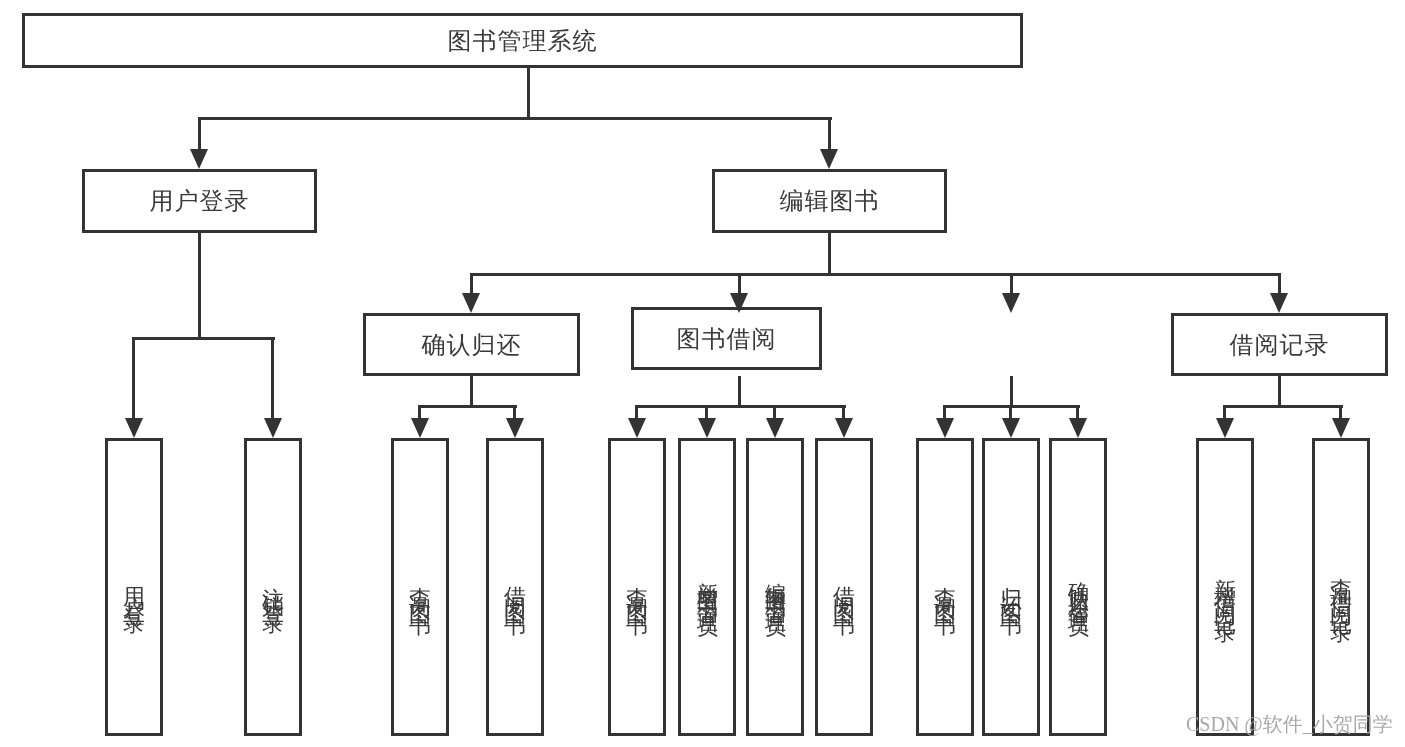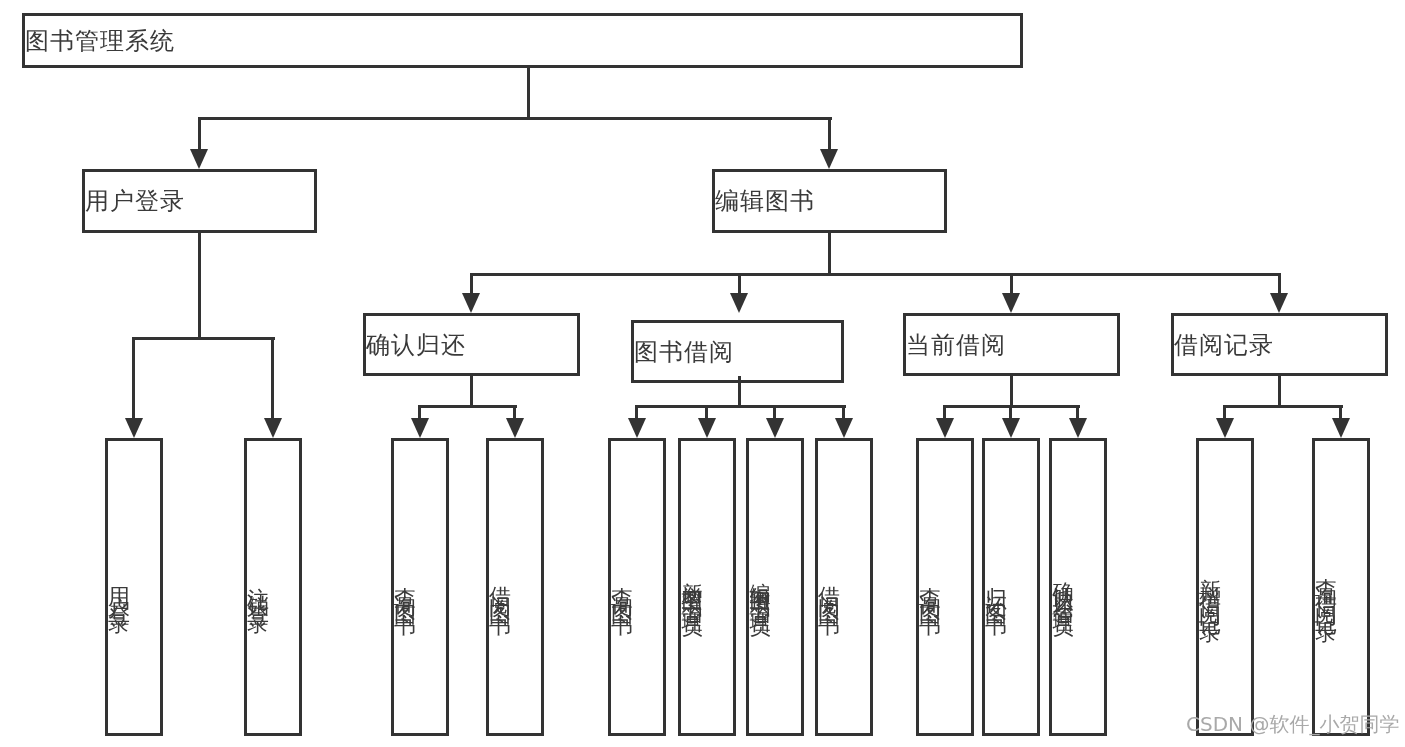"图书管理系统" .box { justify-content: none -> center }
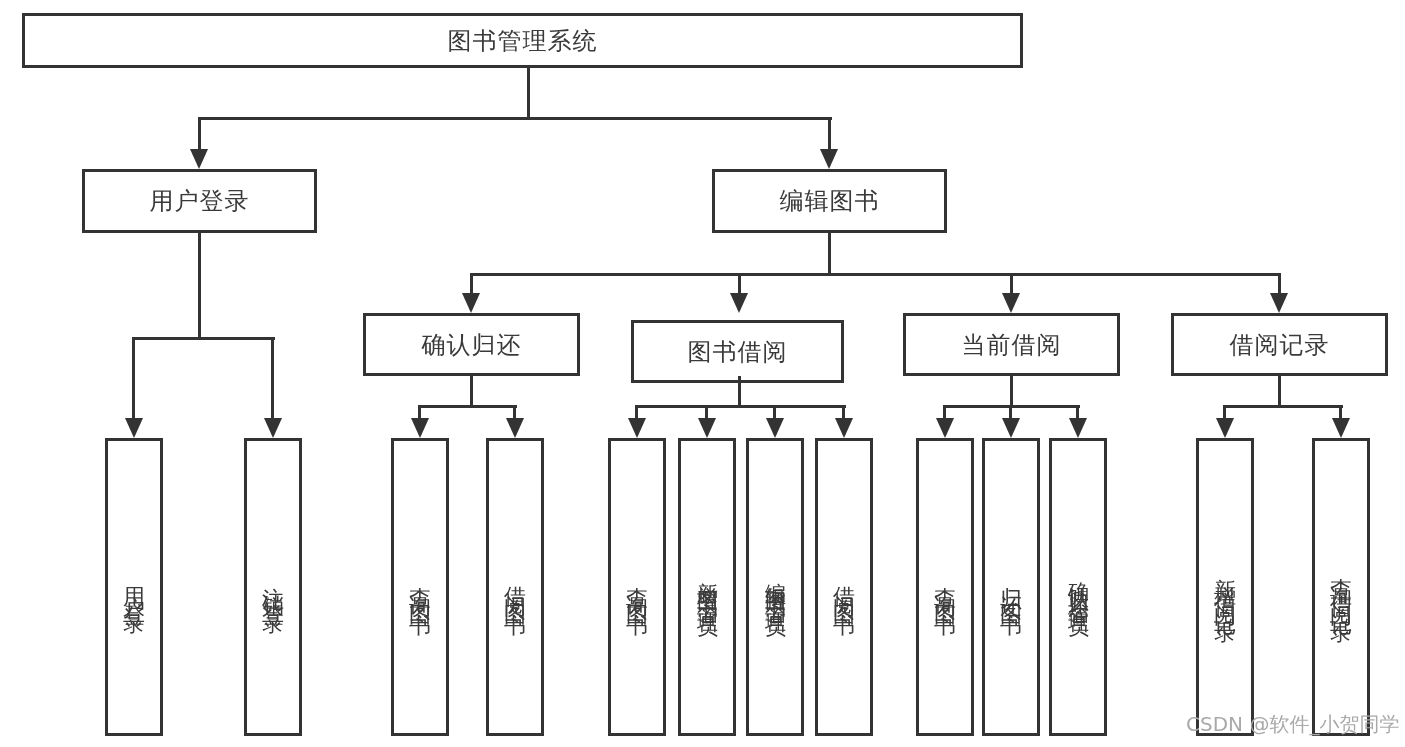"图书借阅" div.box { top: 320px -> 307px; width: 213px -> 191px }
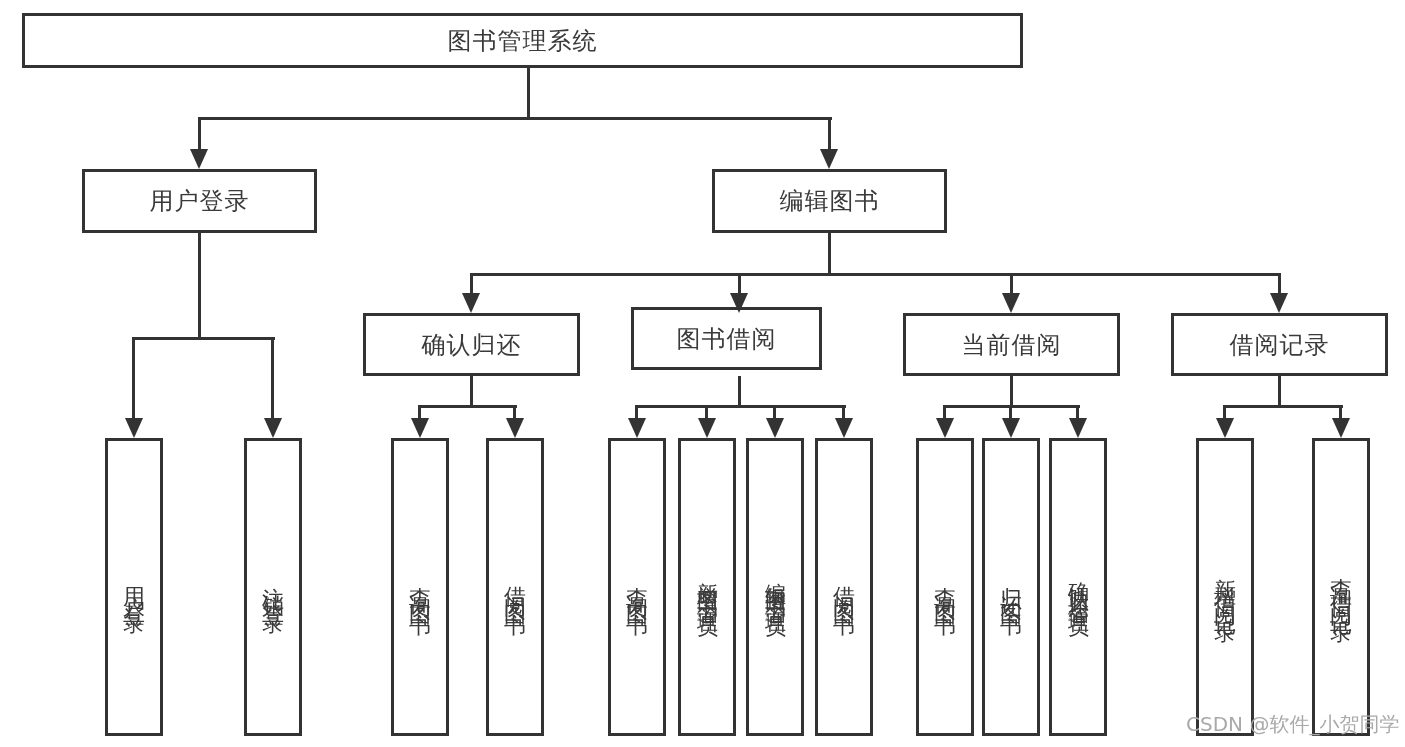"当前借阅" div.box { html: <div> <span>当前借阅</span> </div> -> none }
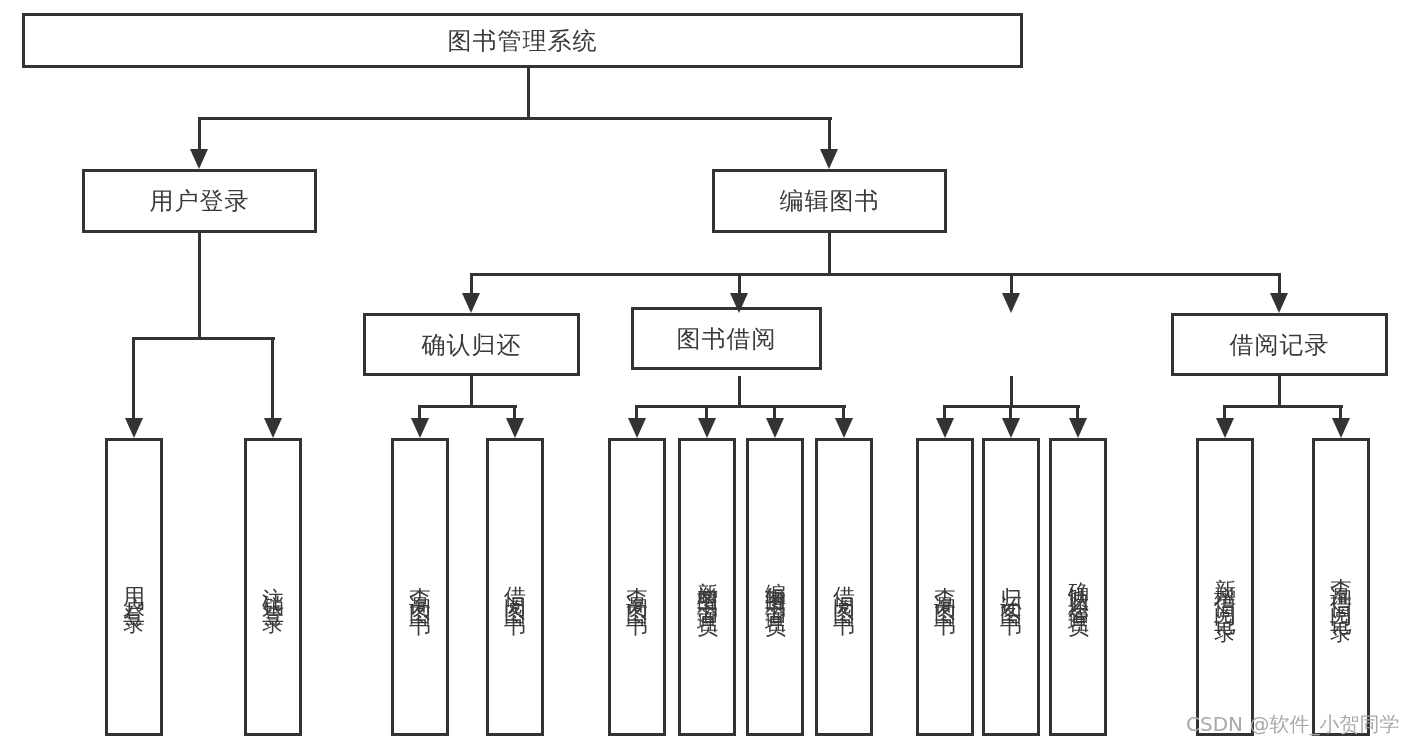"CSDN @软件_小贺同学" #watermark { font-family: none -> Liberation Serif, serif }
